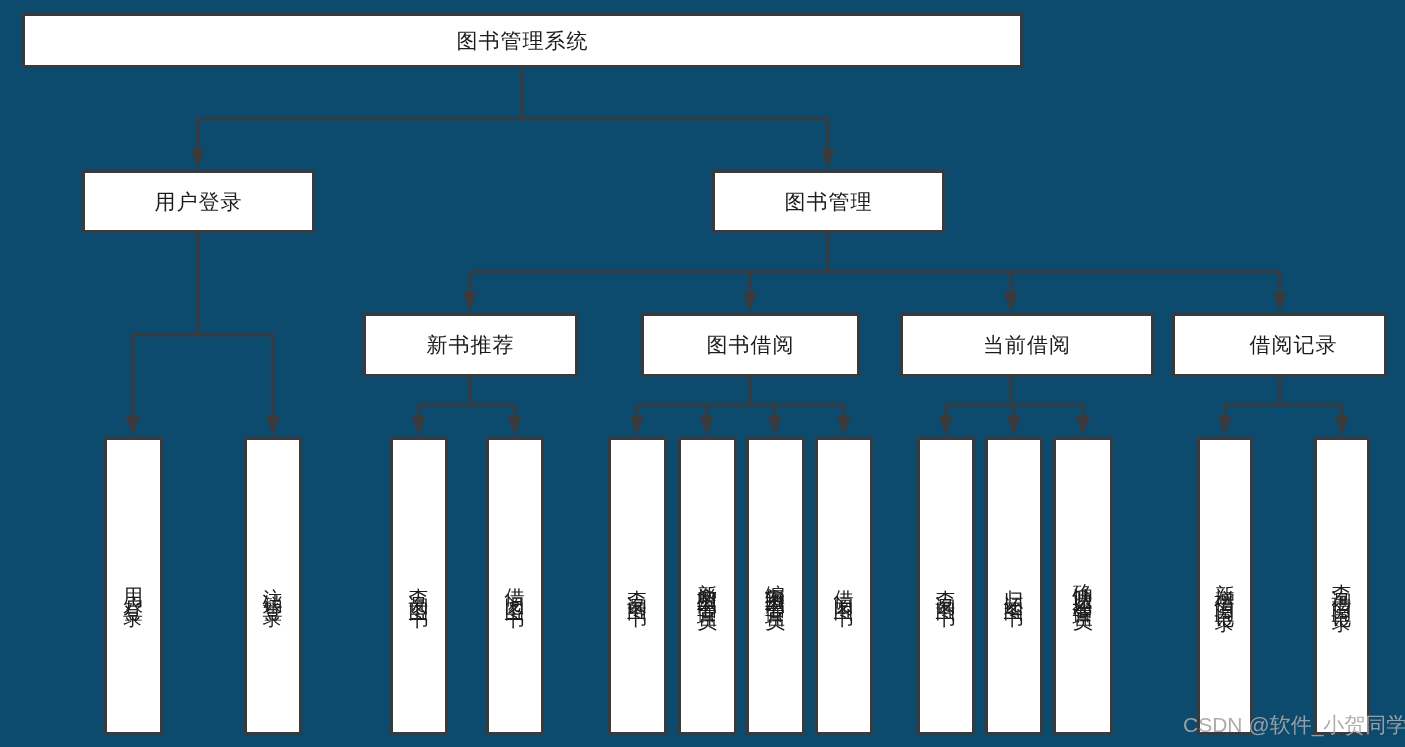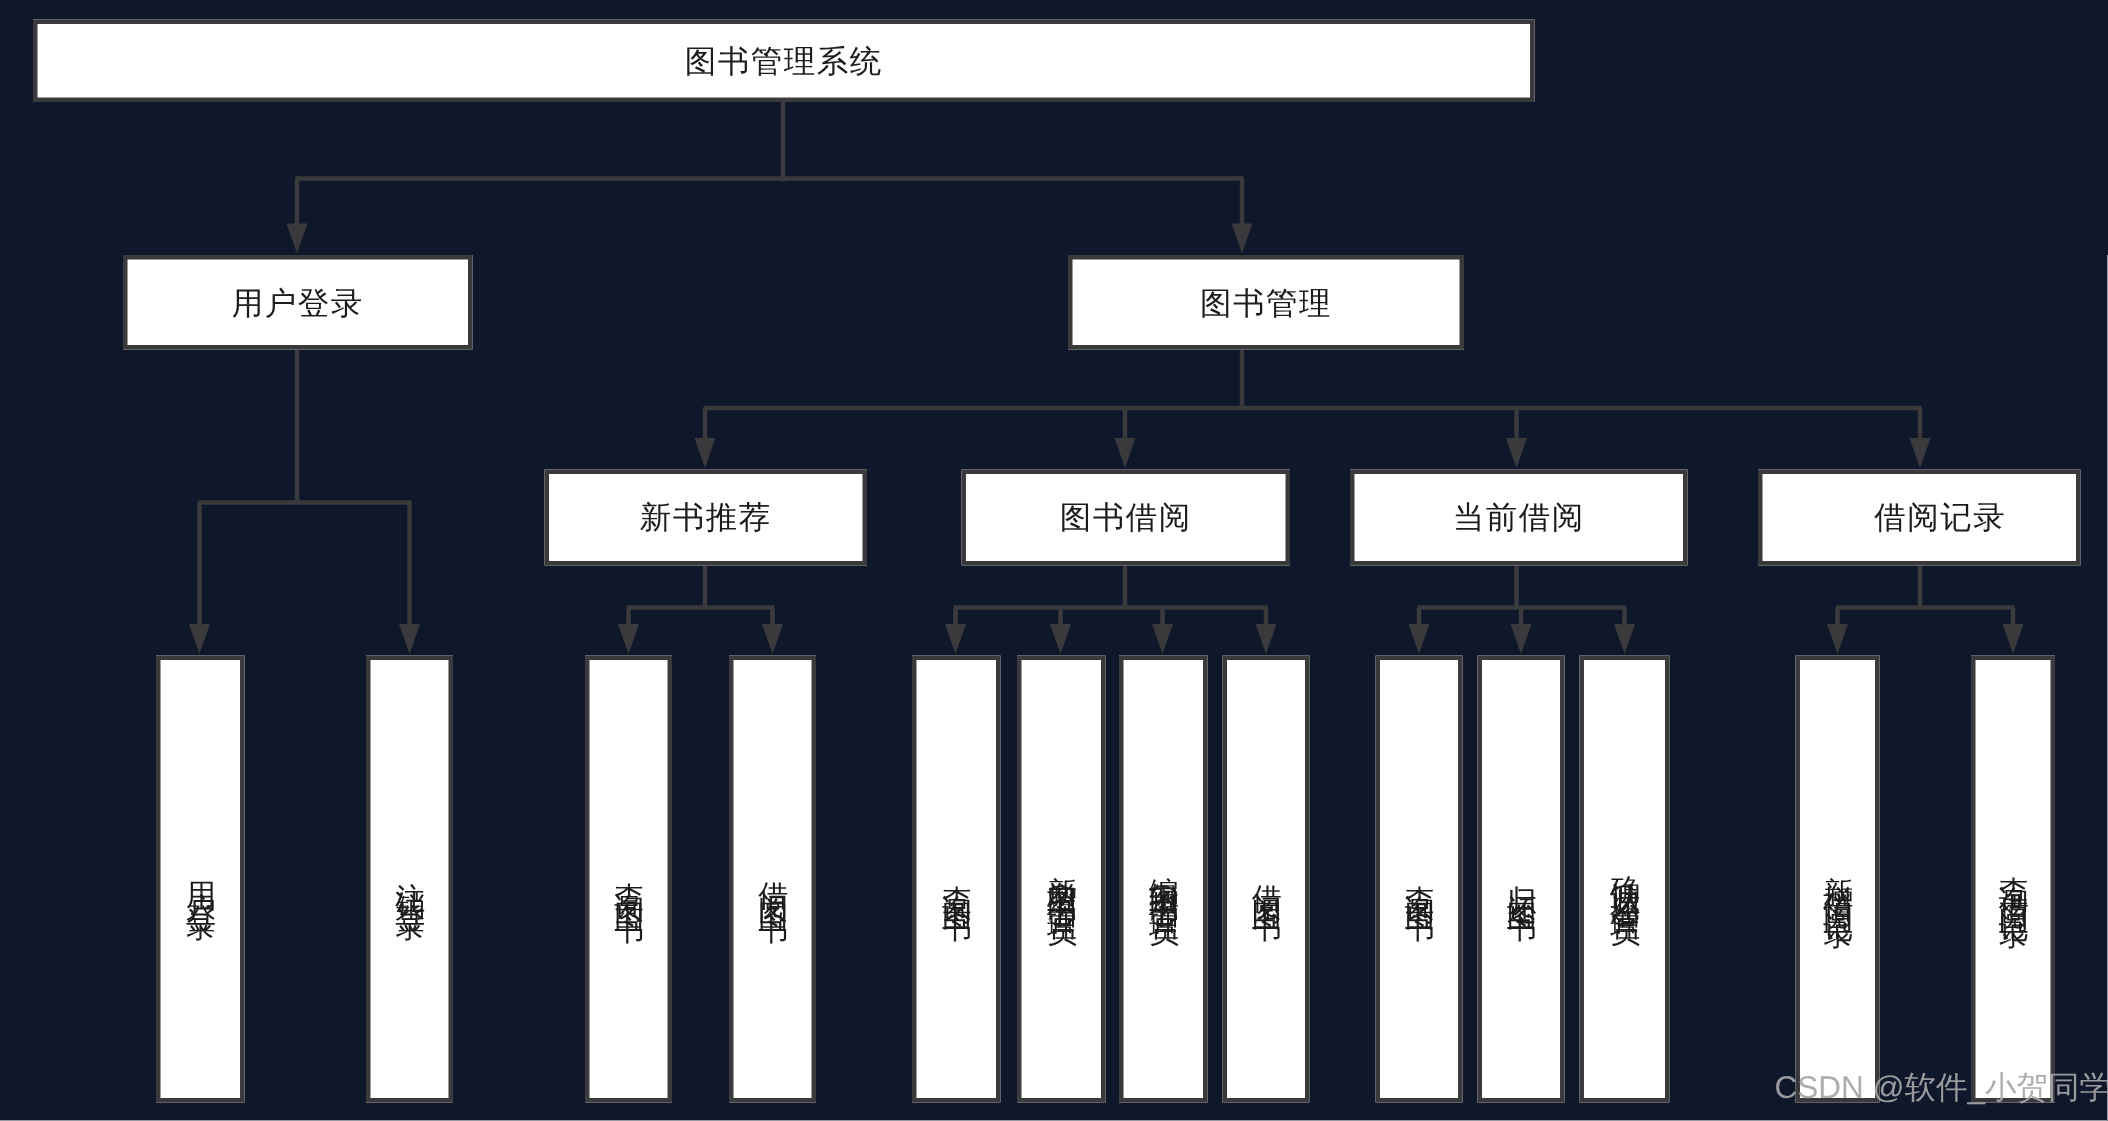"图书管理系统" .canvas { background: #0f172a -> #0c4a6e }
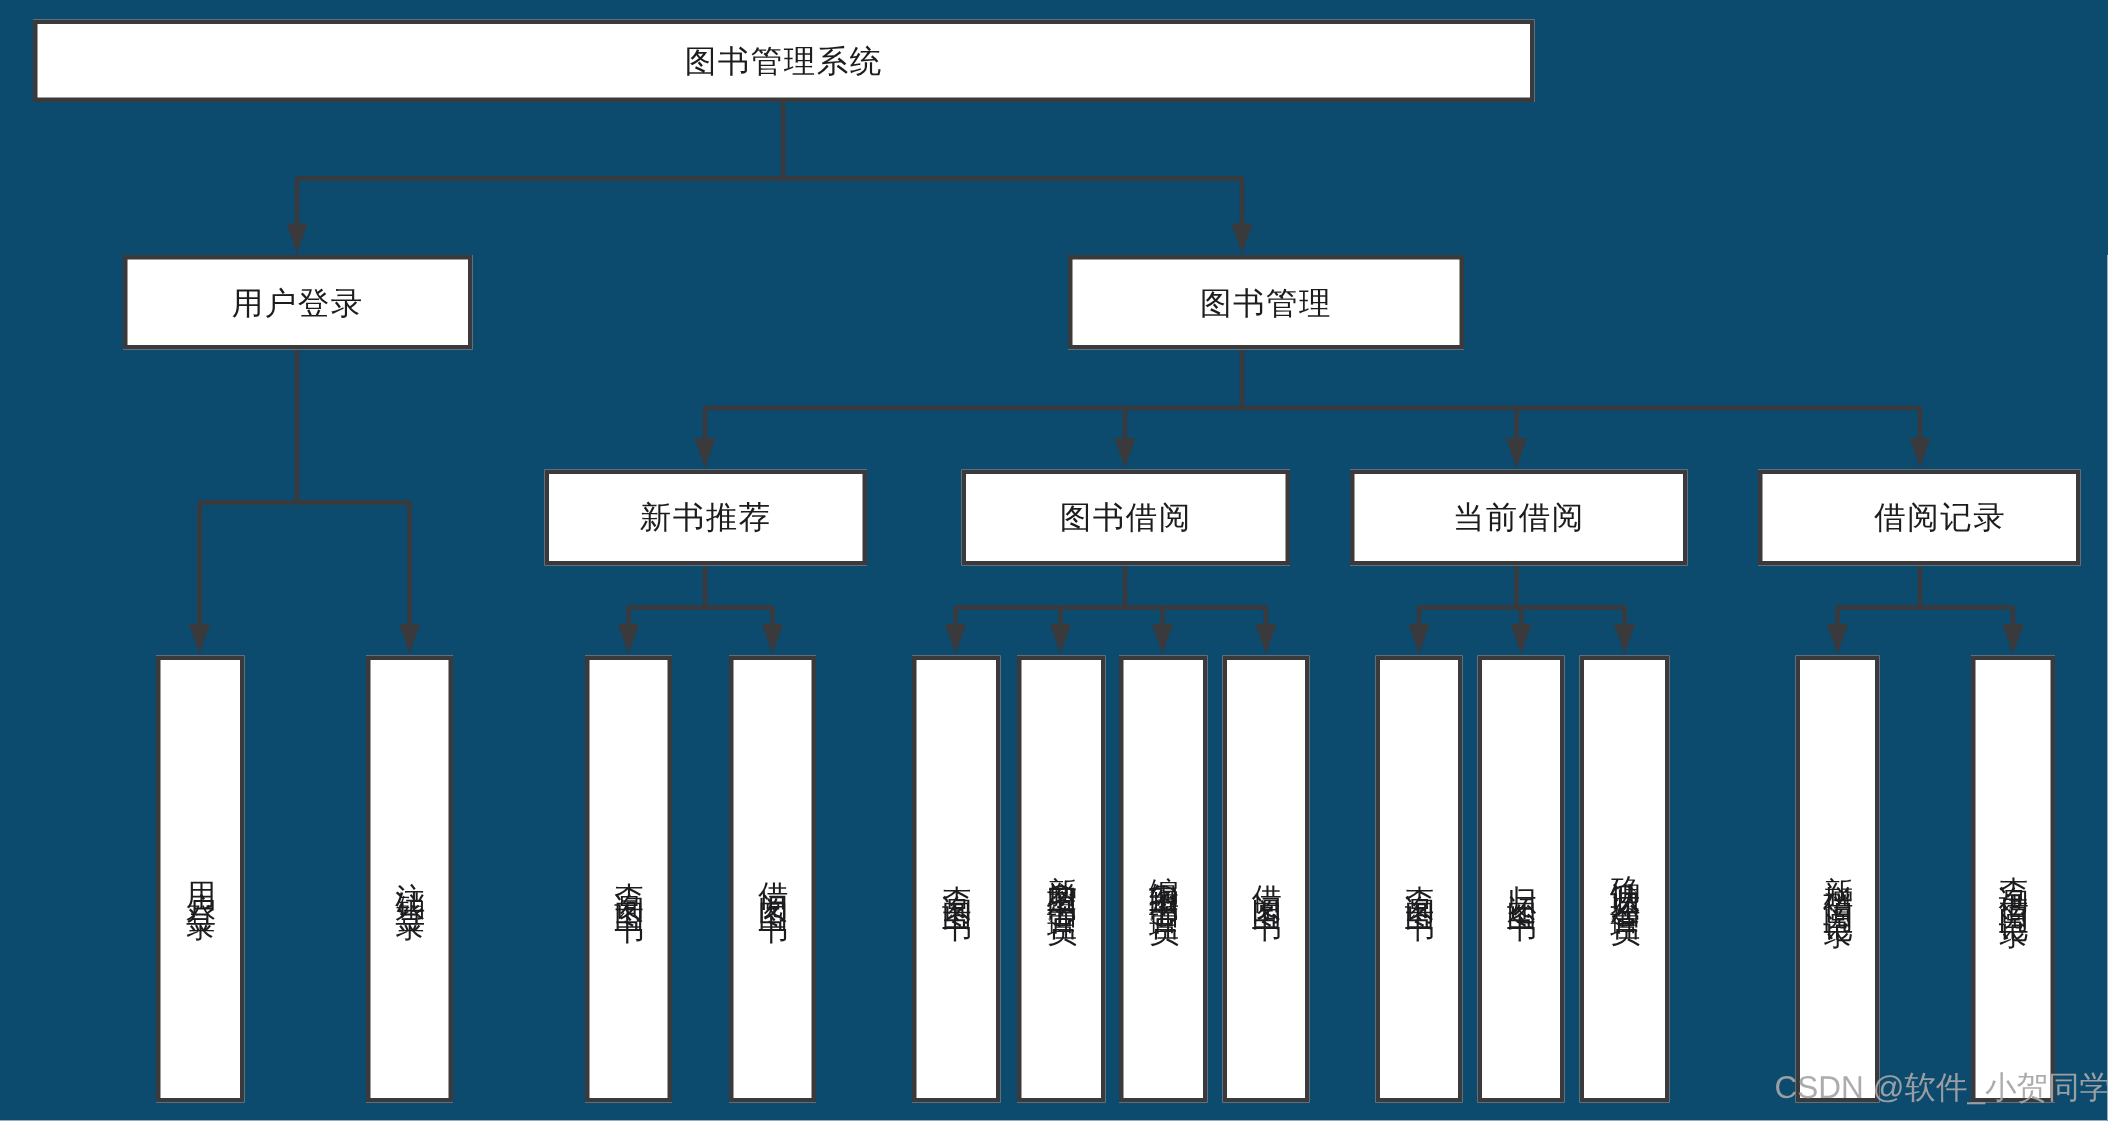"图书管理" .l1-b { width: 264px -> 233px }
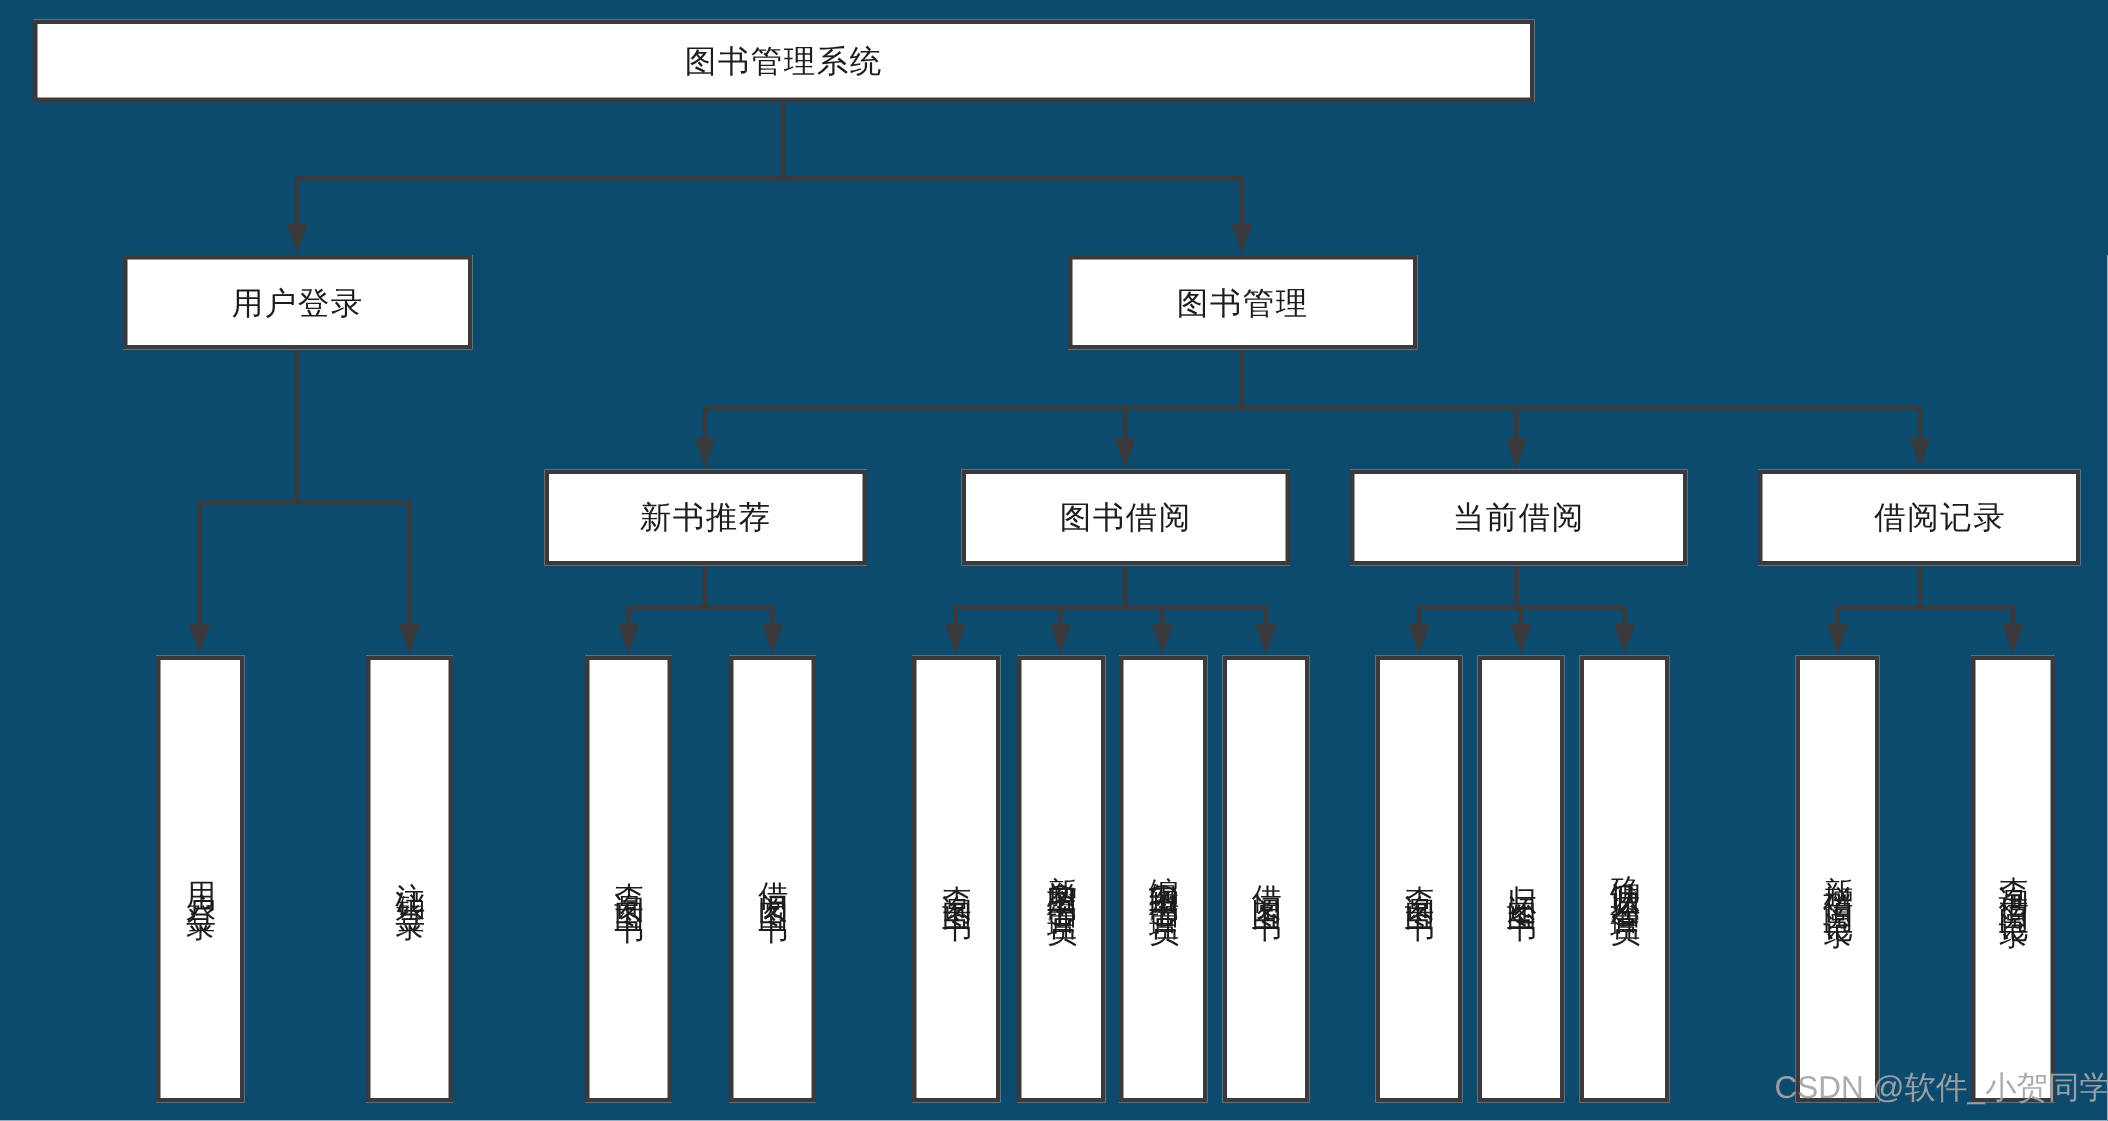"当前借阅" .l2-c { width: 225px -> 254px }
